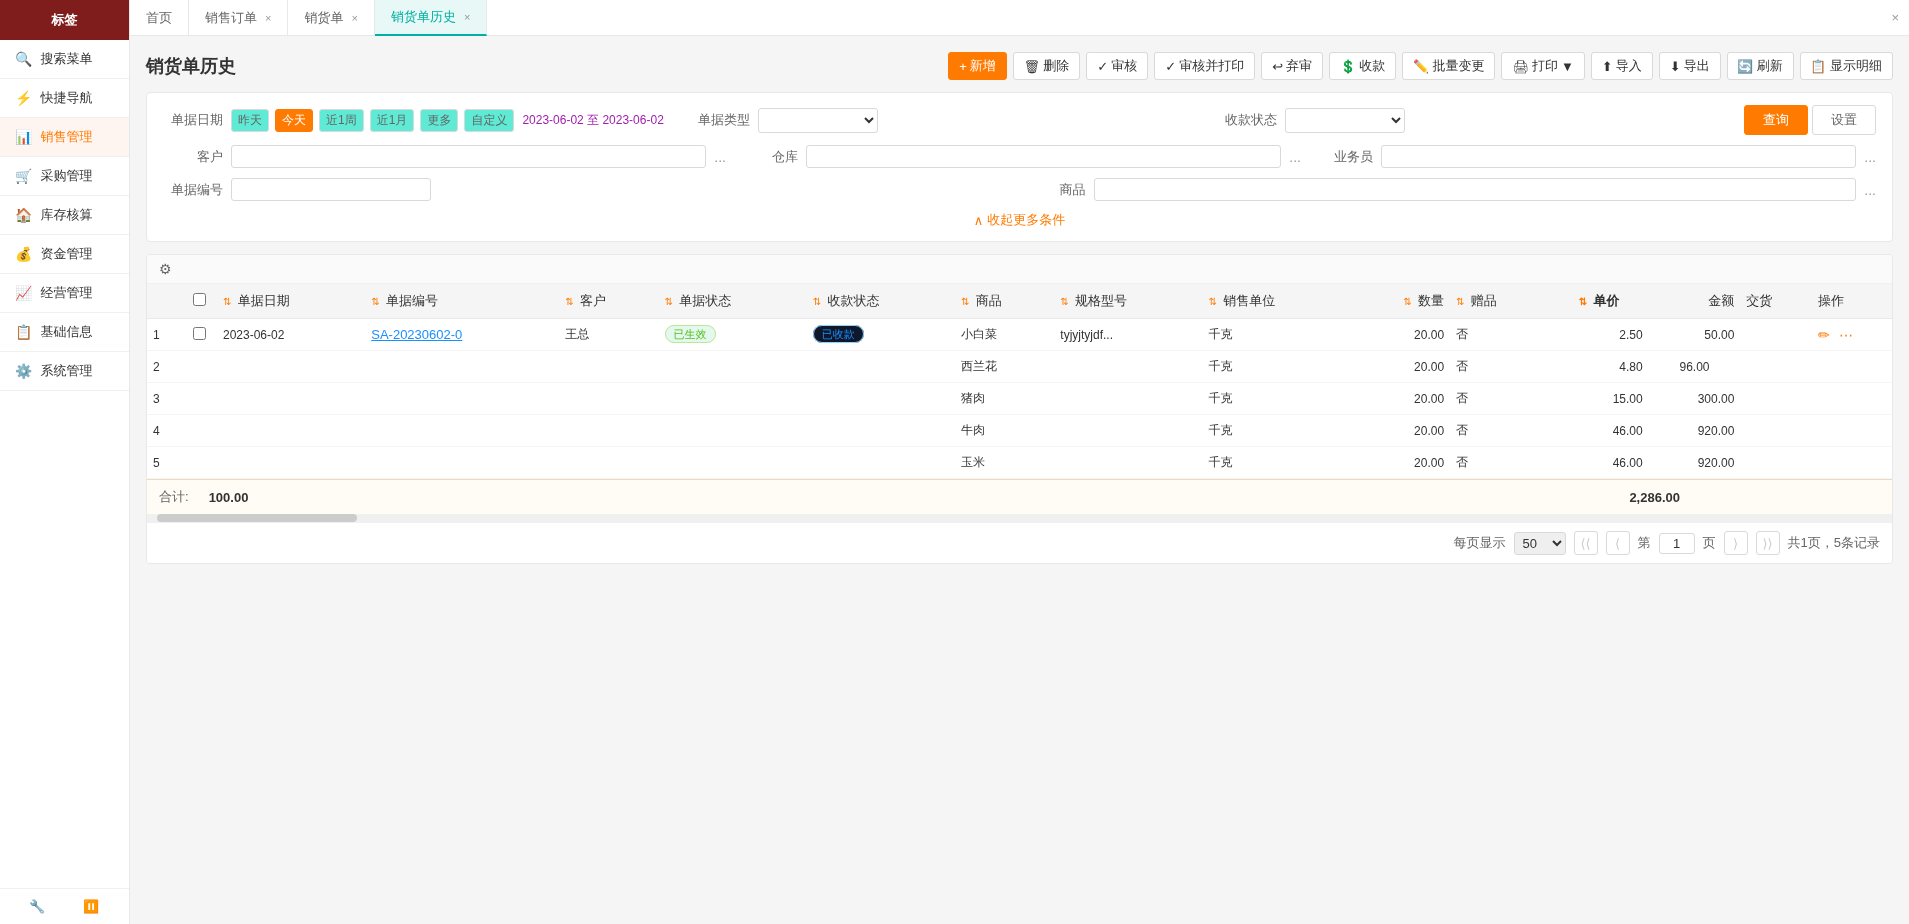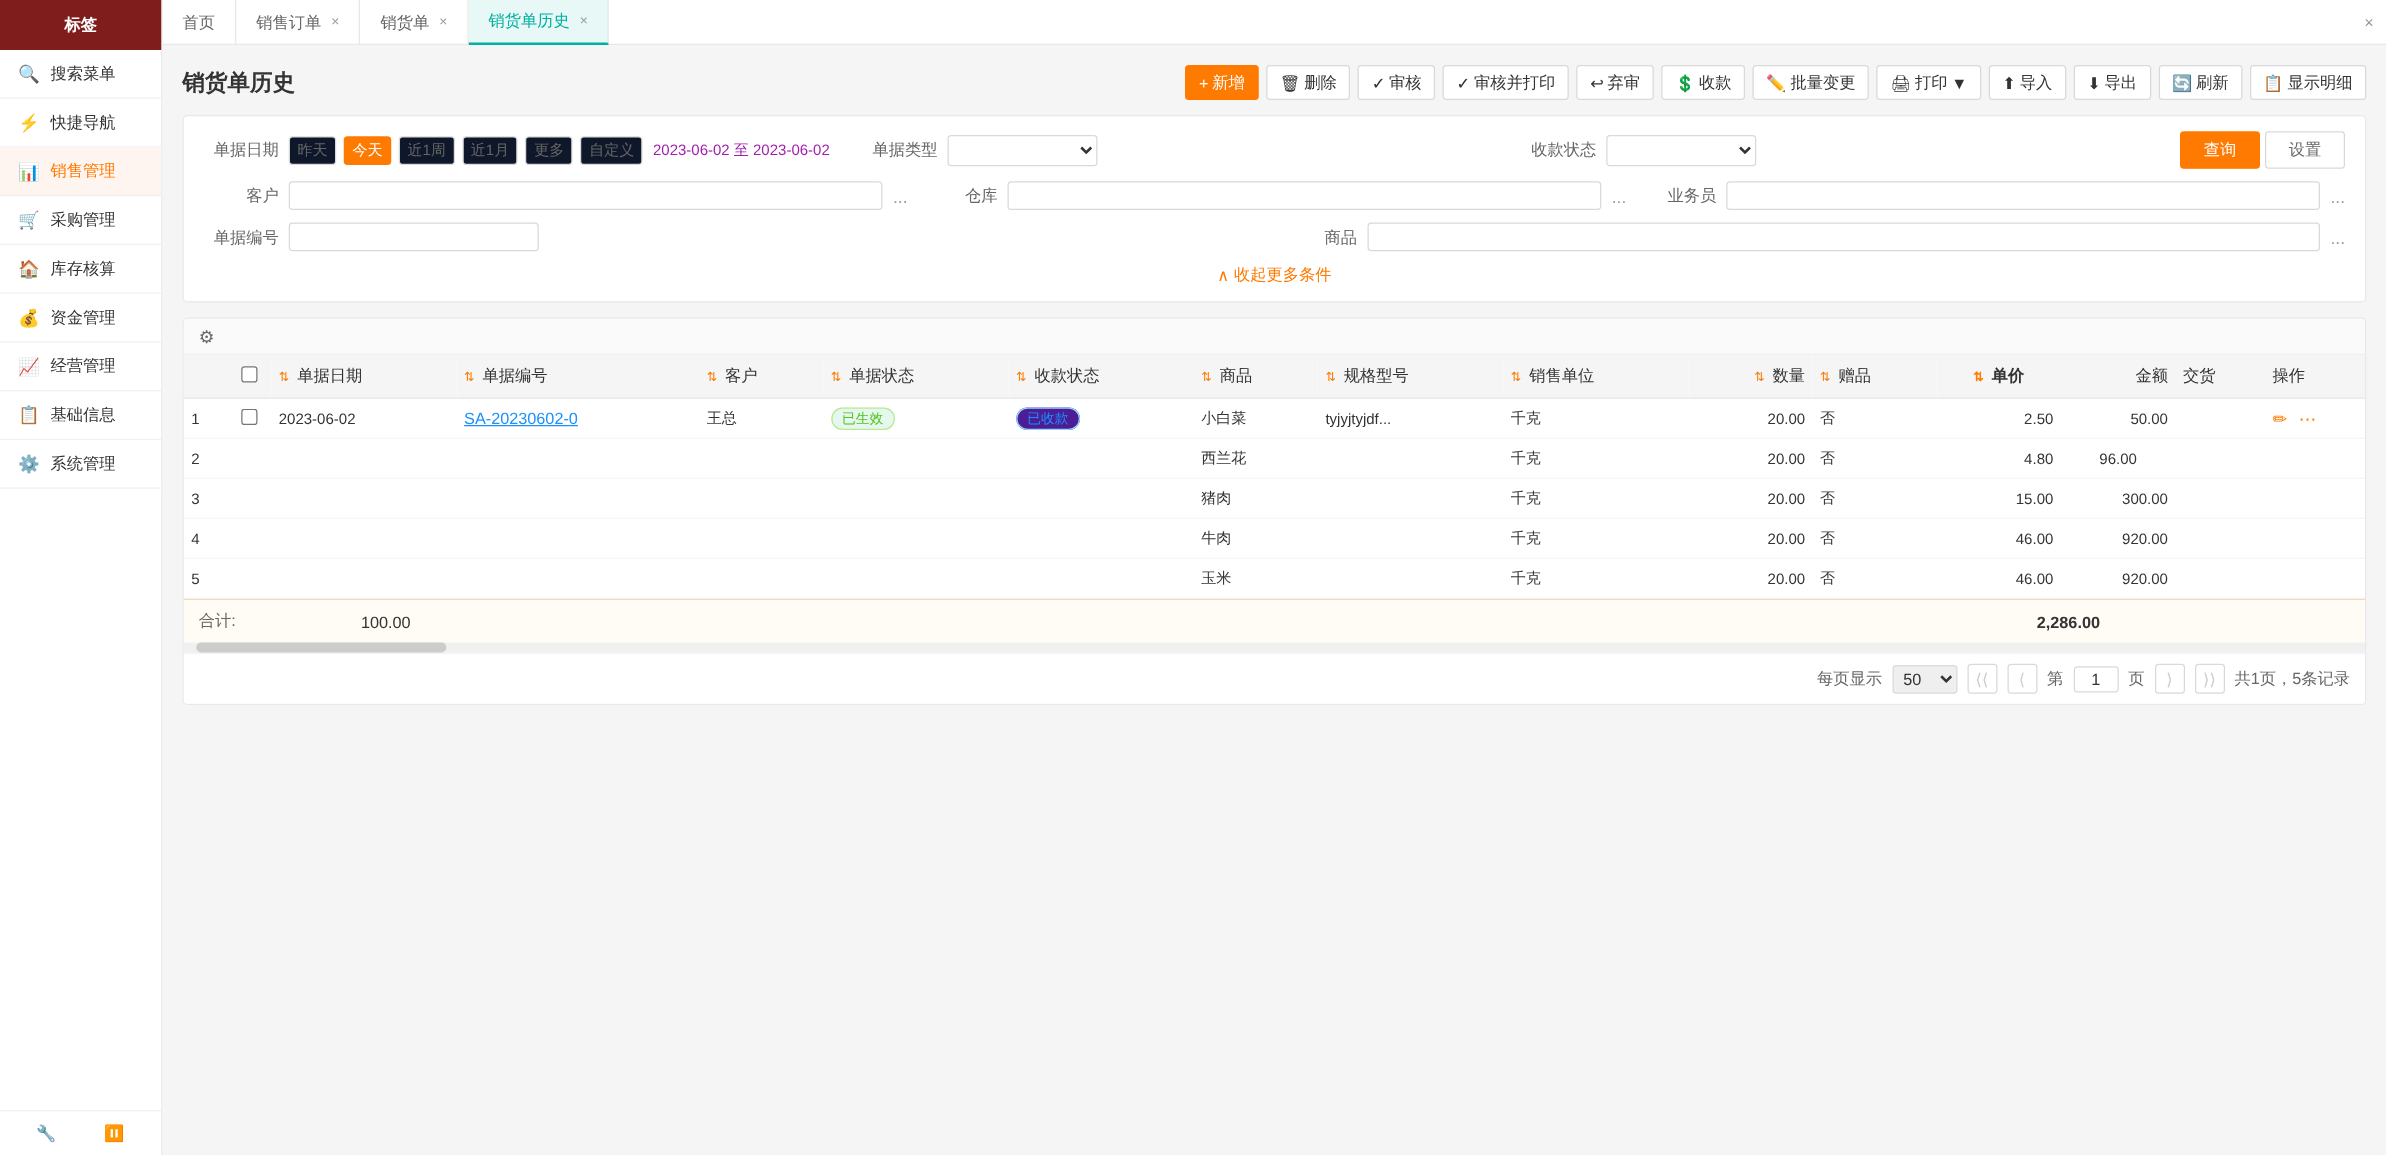"昨天" .date-btn { background: #0f172a -> #5eead4 }
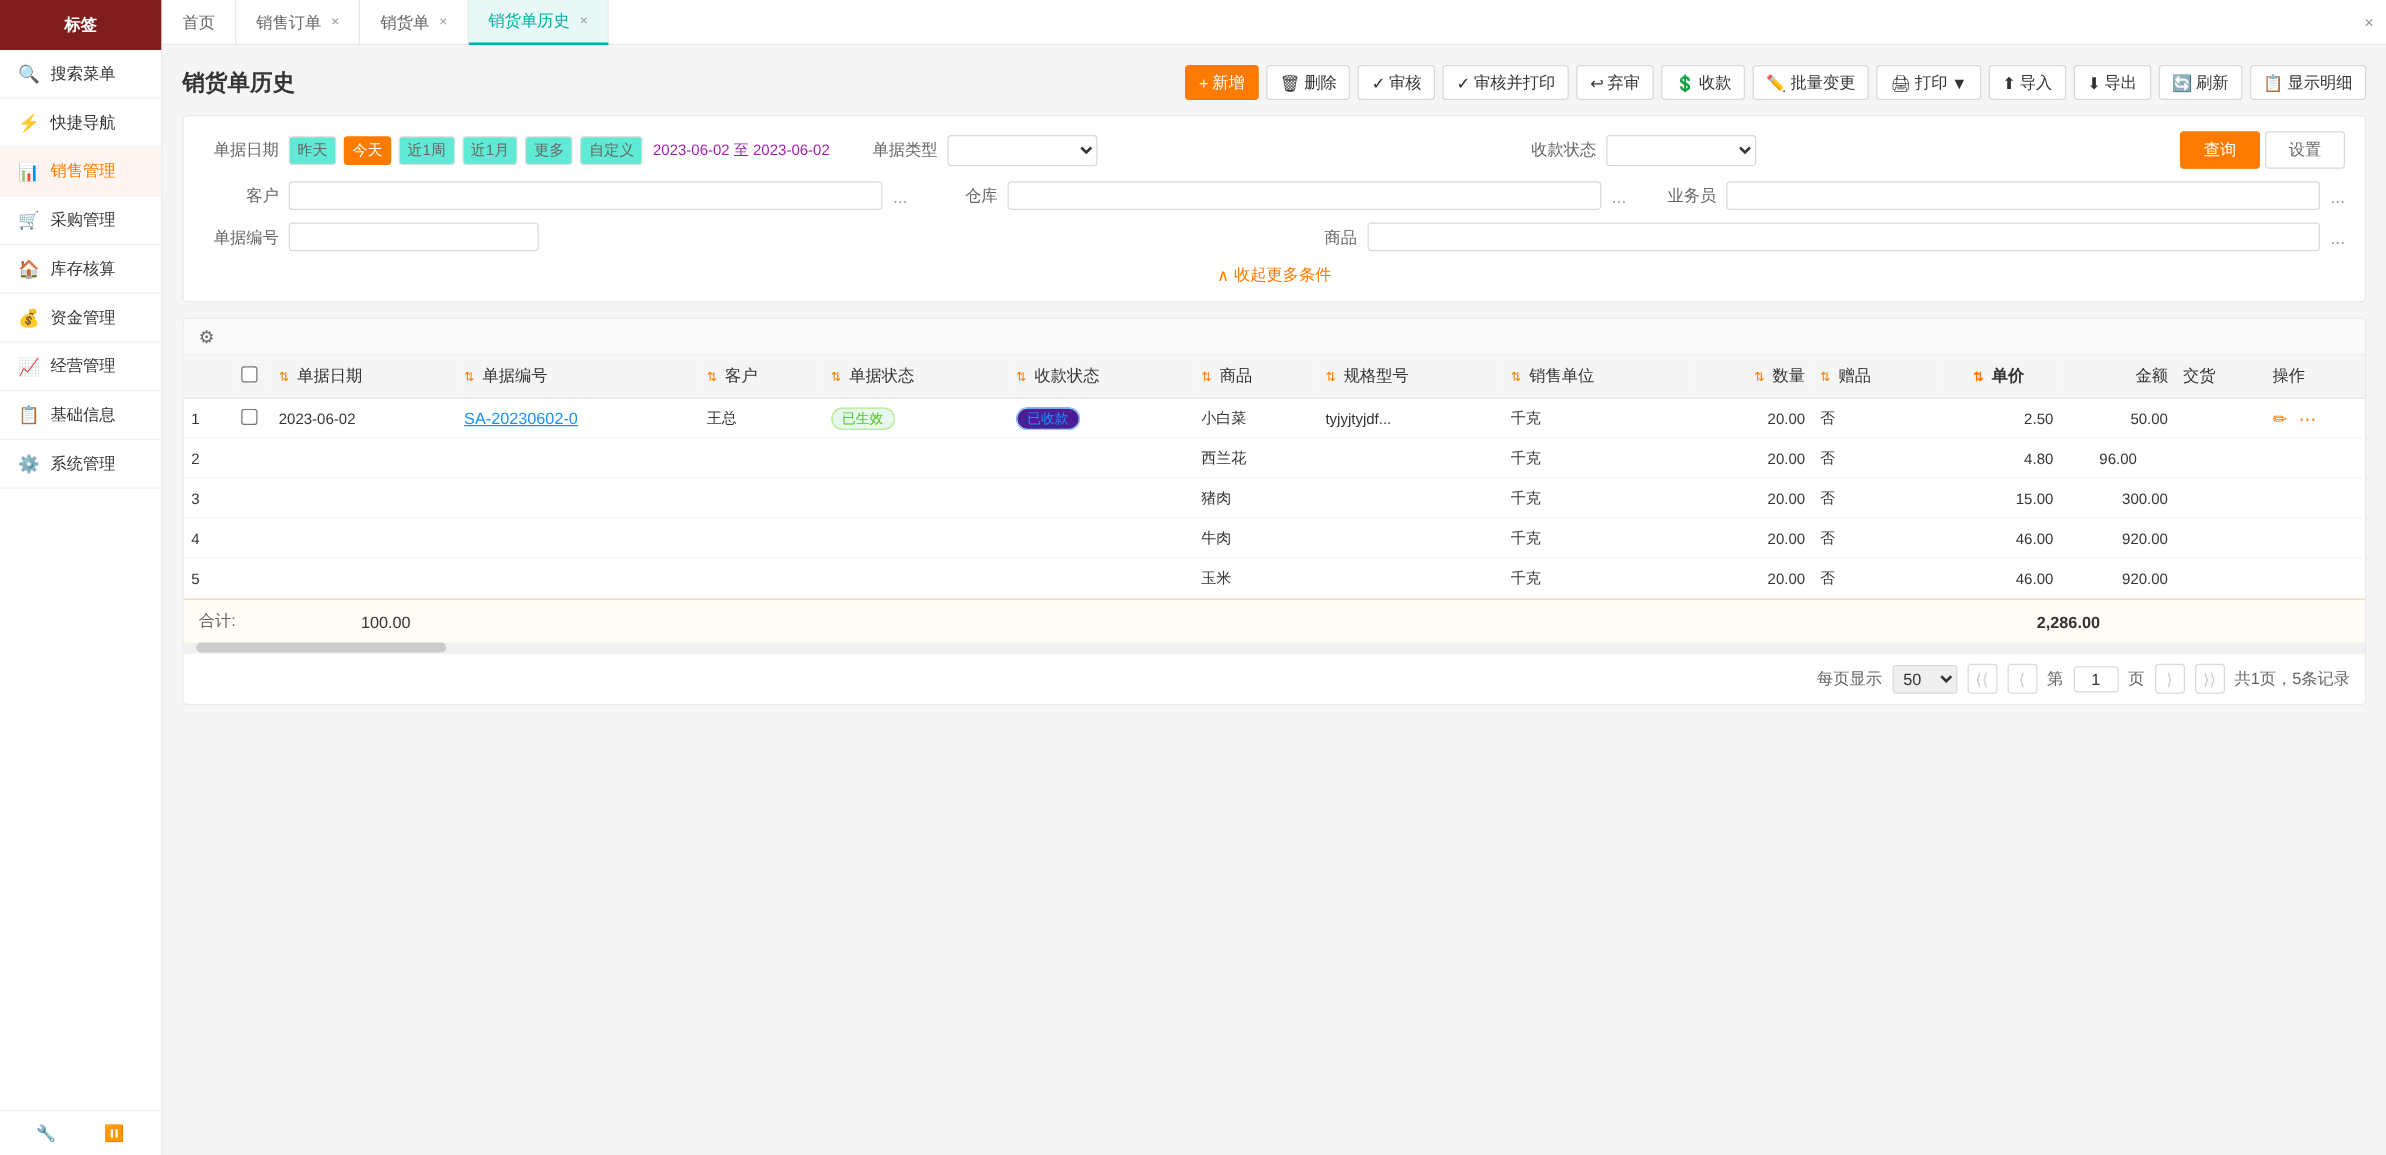"已收款" .badge-blue { background: #4c1d95 -> #0f172a }
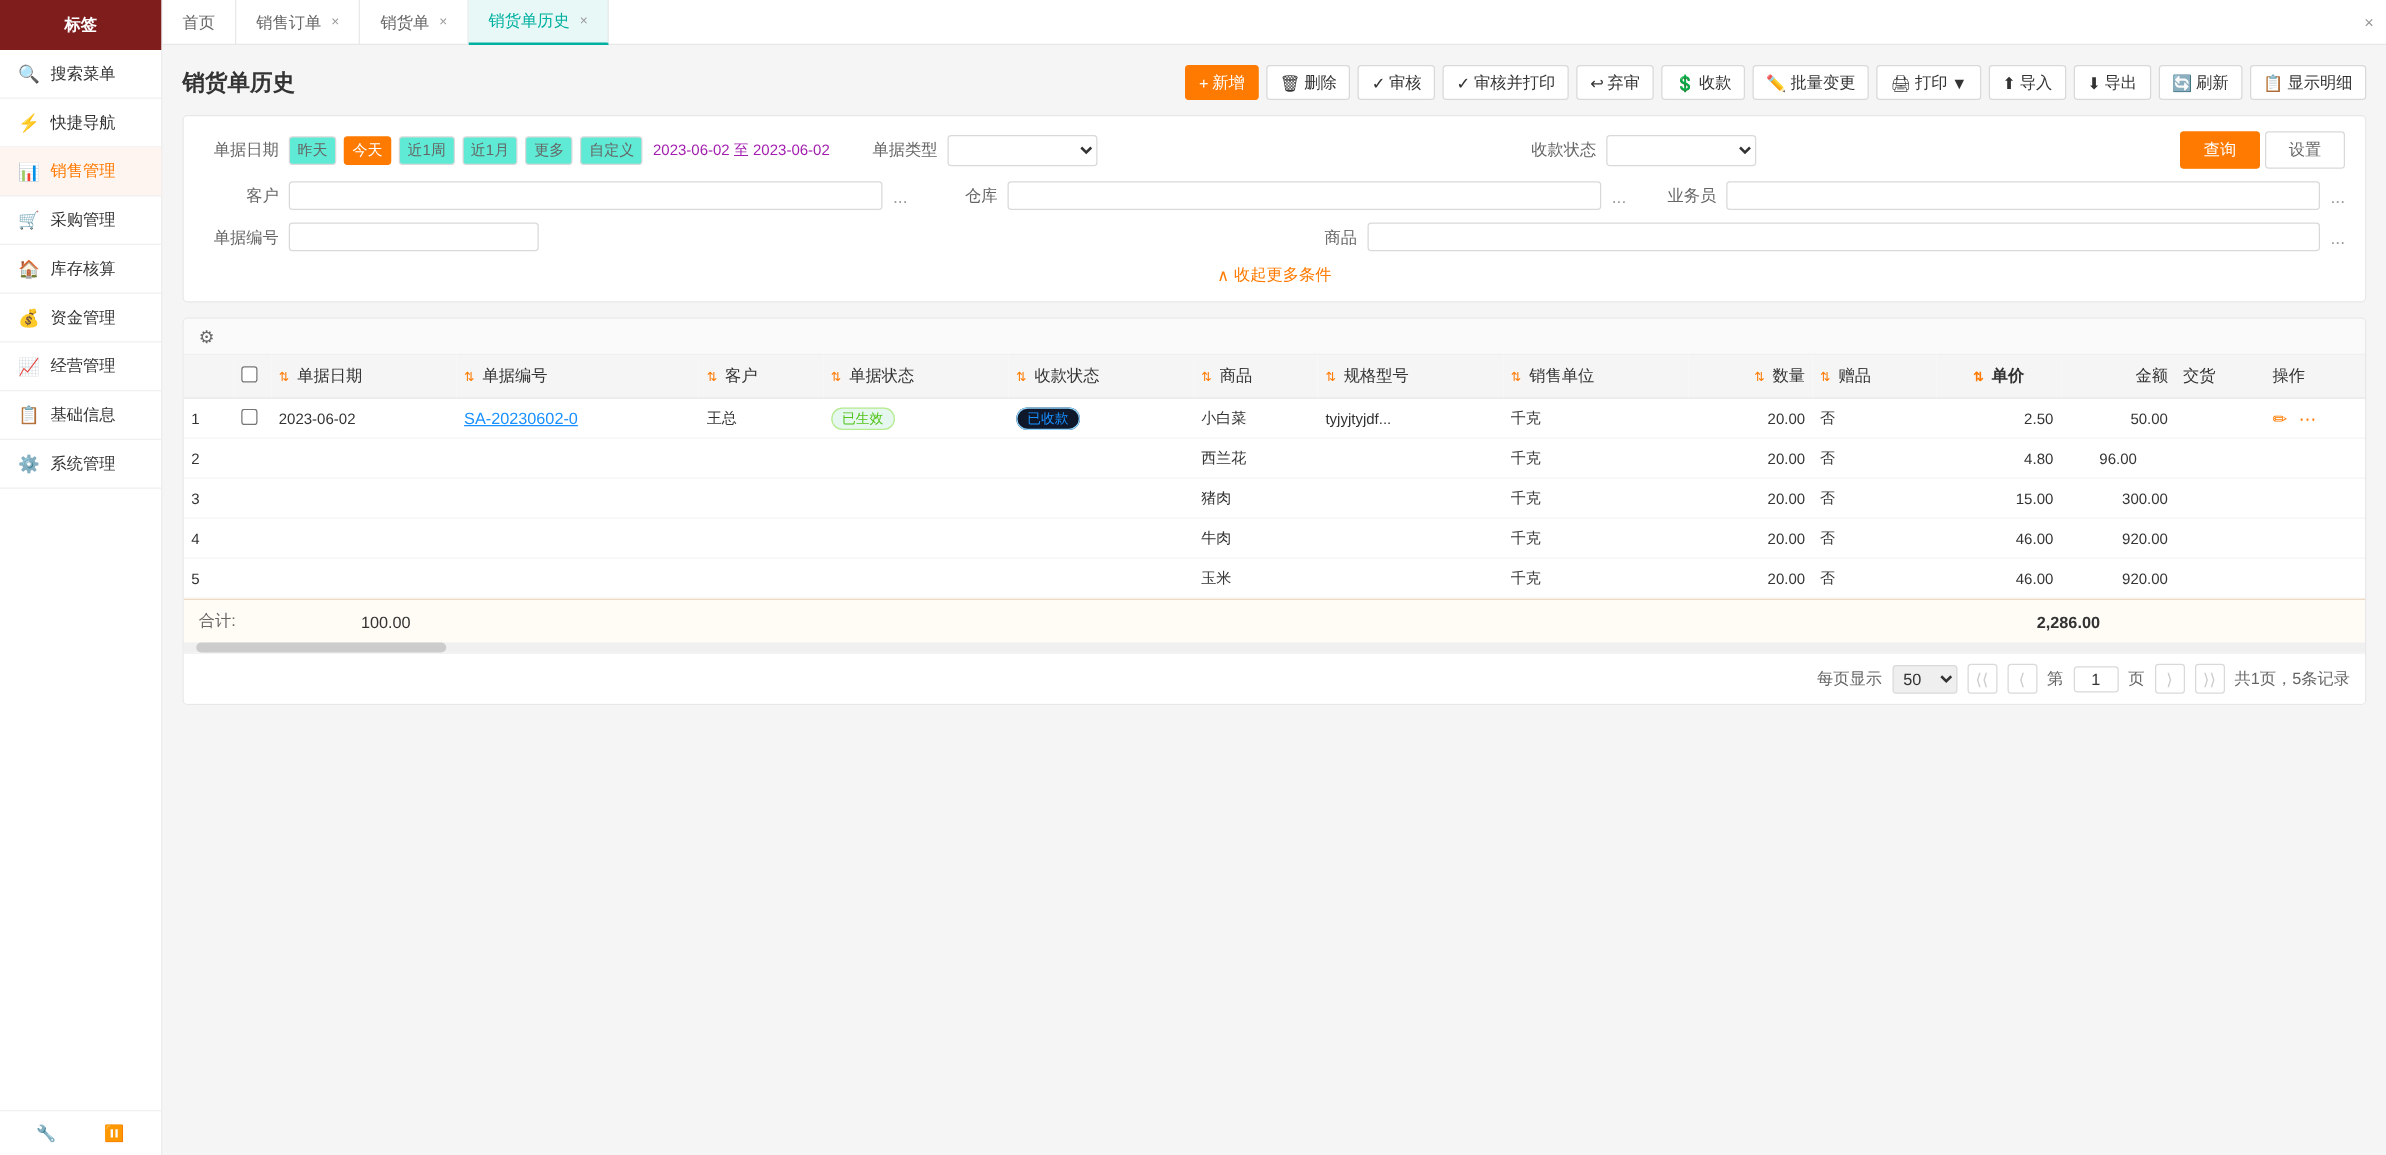"100.00" .total-qty { font-weight: normal -> bold; text-align: center -> left }
